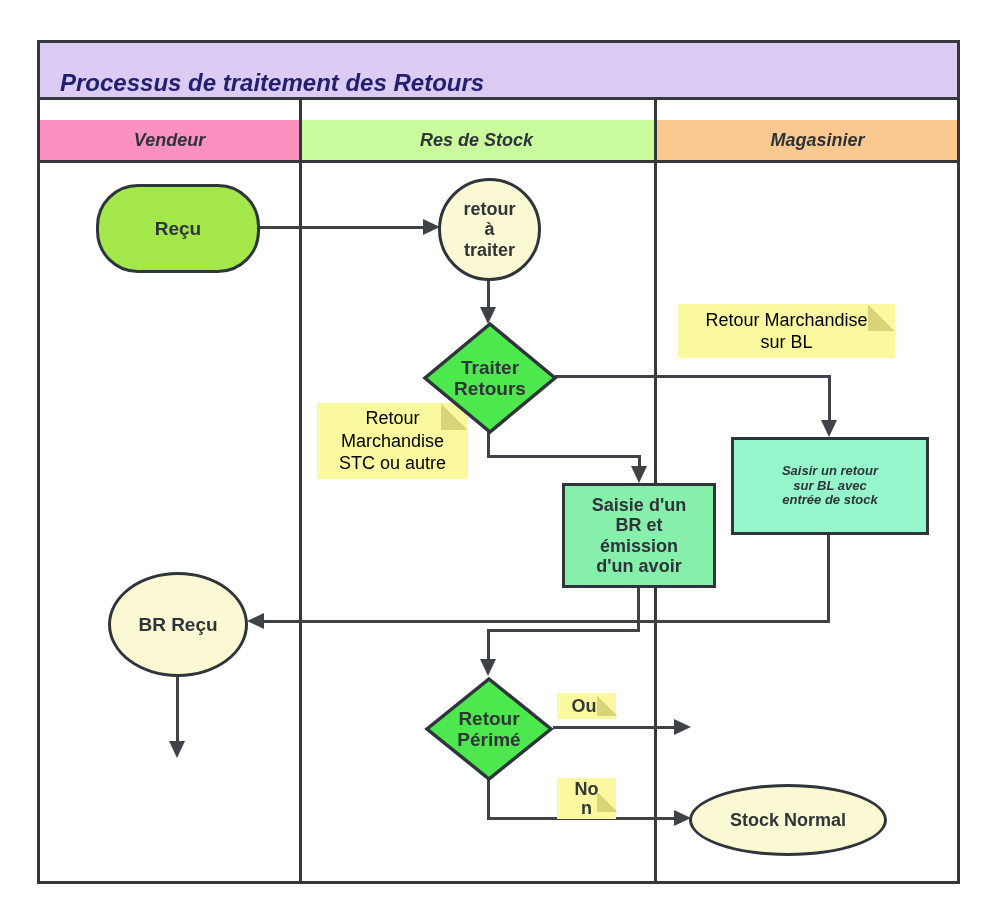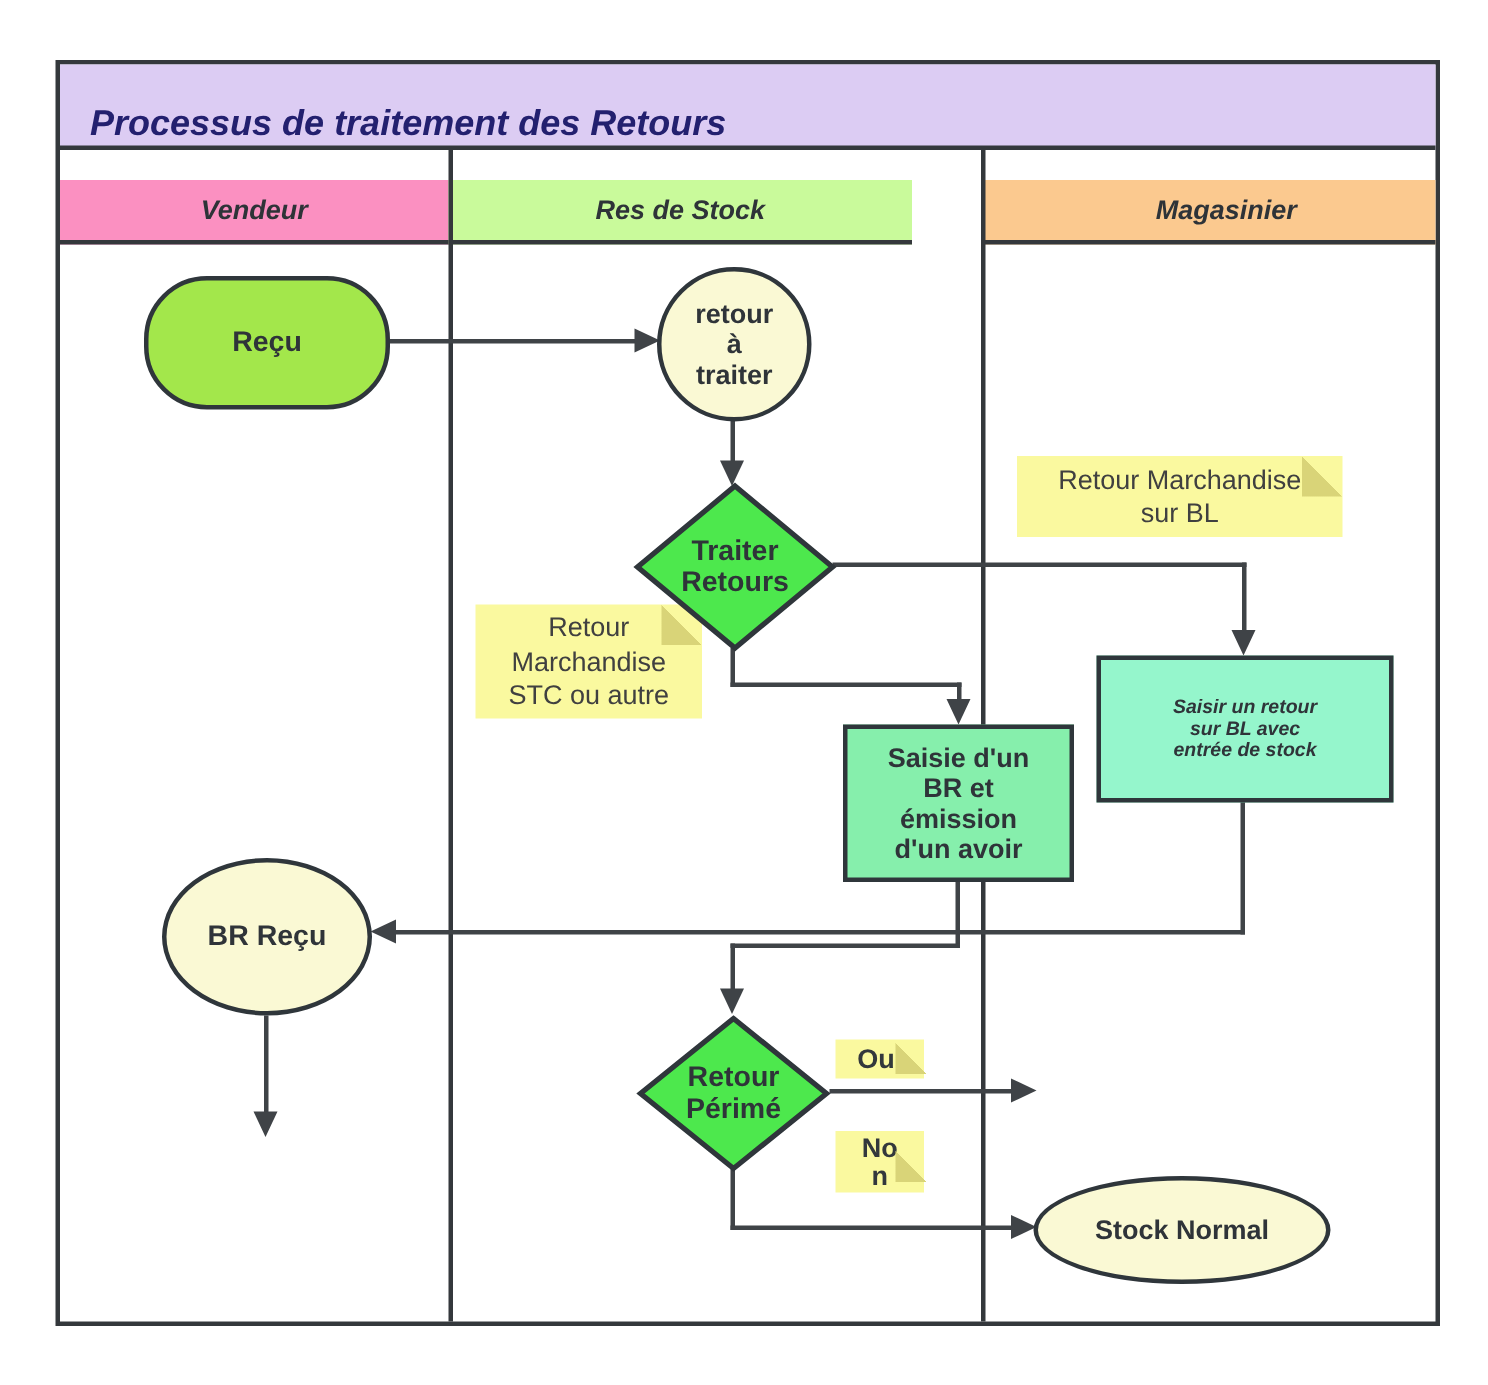"Res de Stock" div.lane-header { width: 309px -> 355px }
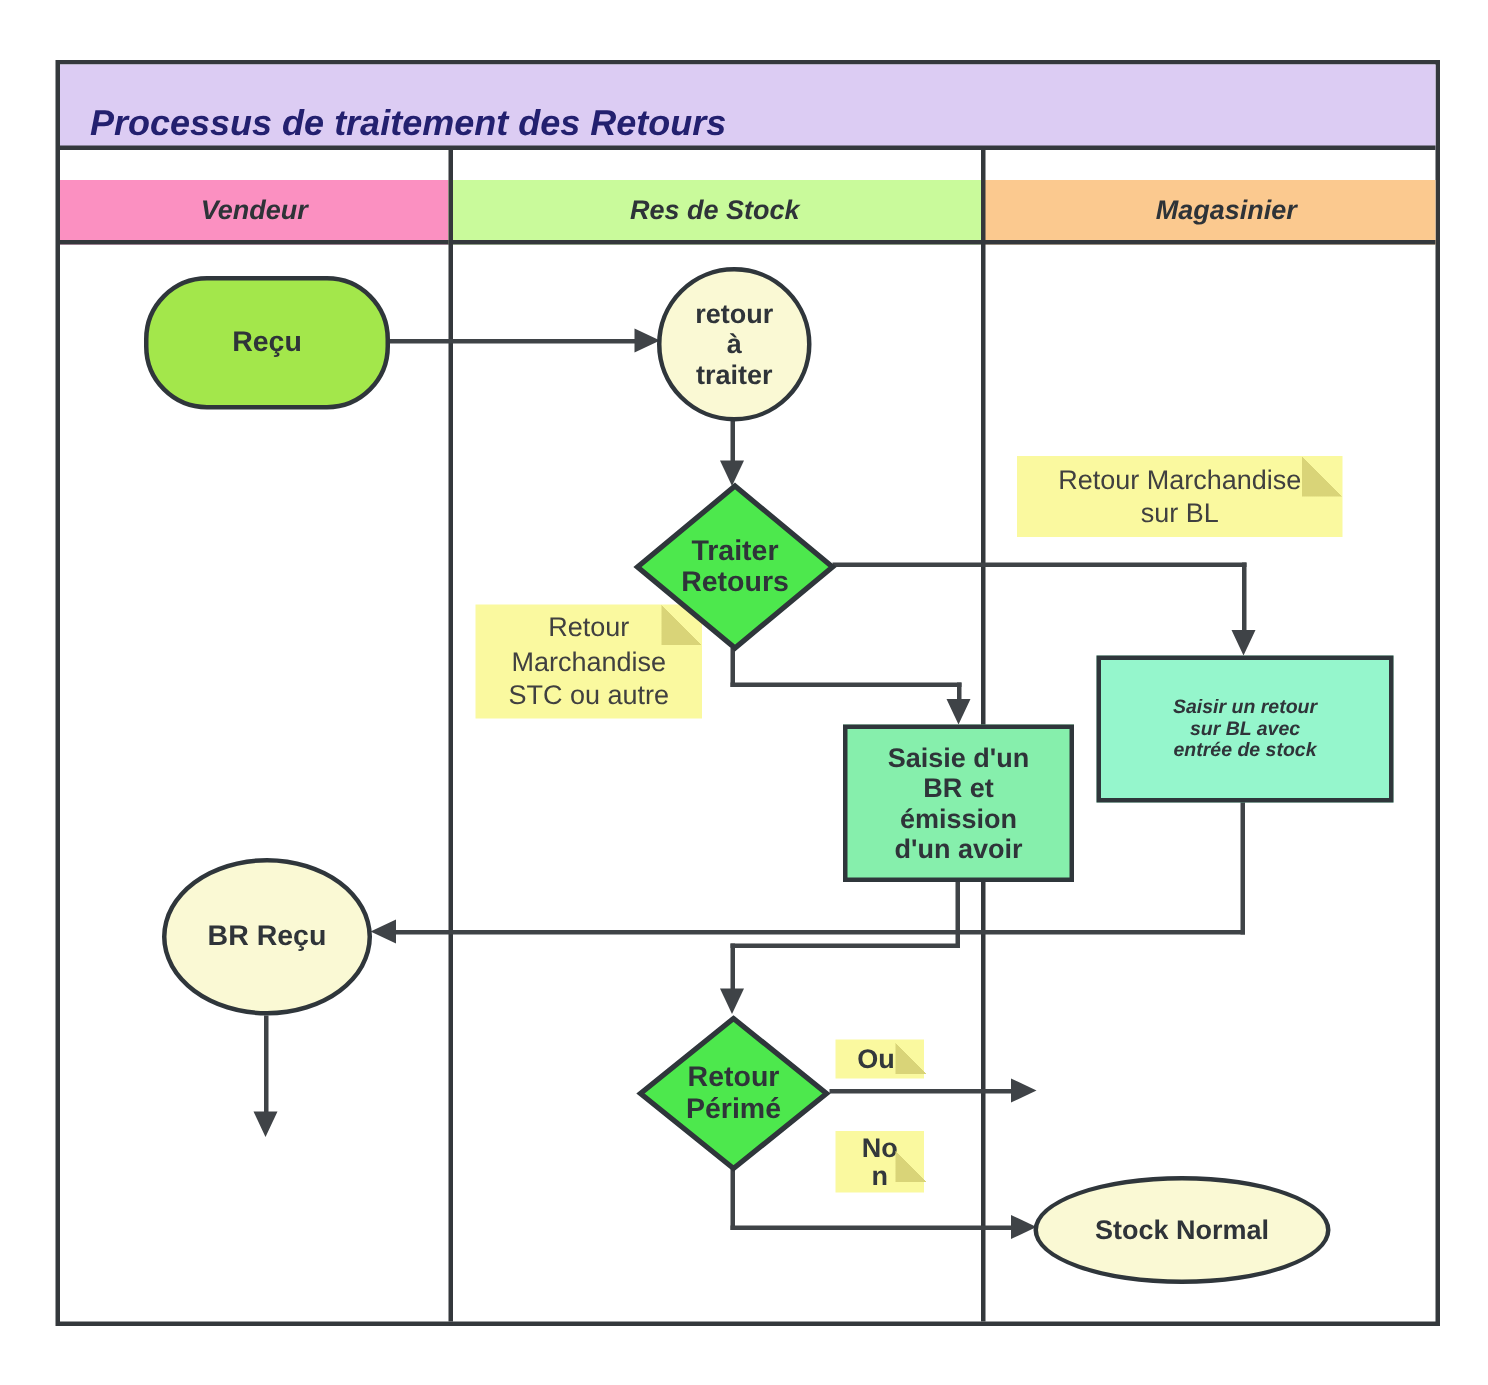"Retour Marchandise" .note { color: #404040 -> #000000 }
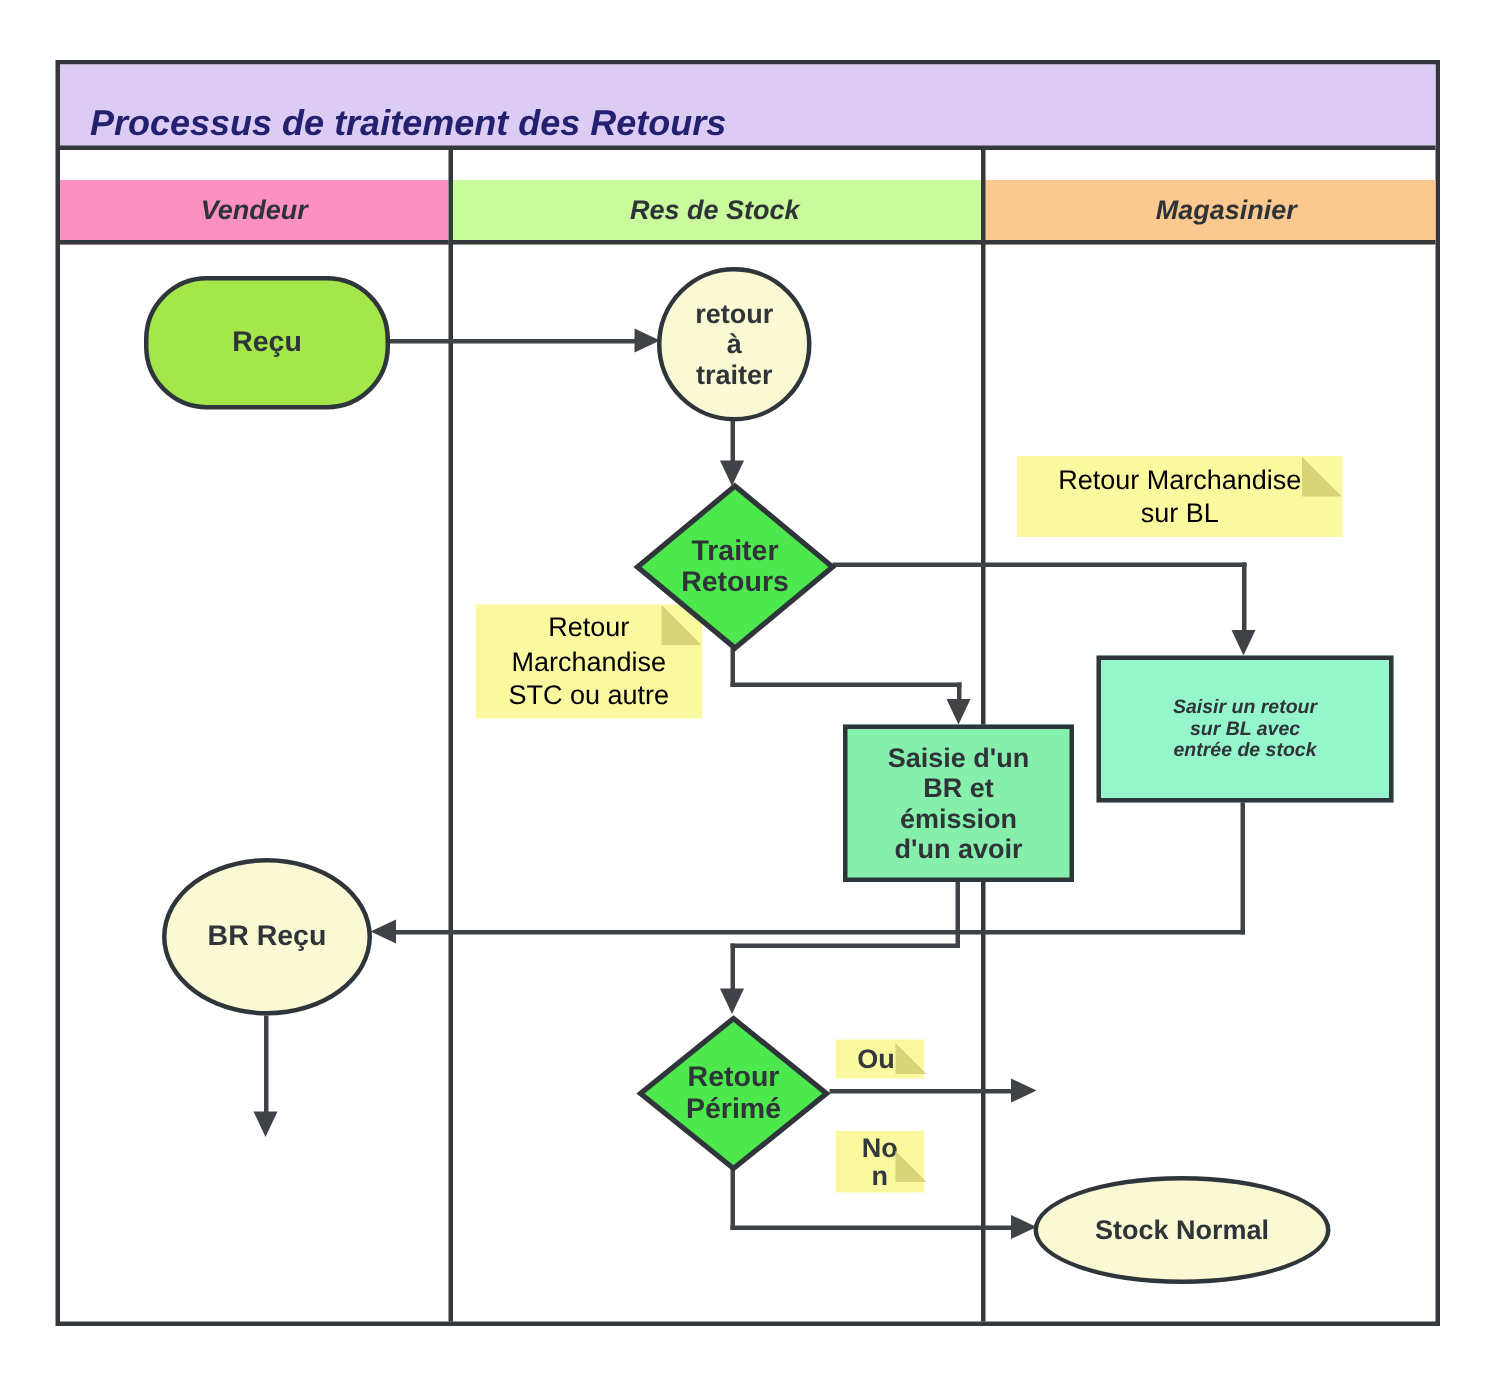"No" div.note { top: 754px -> 778px }
